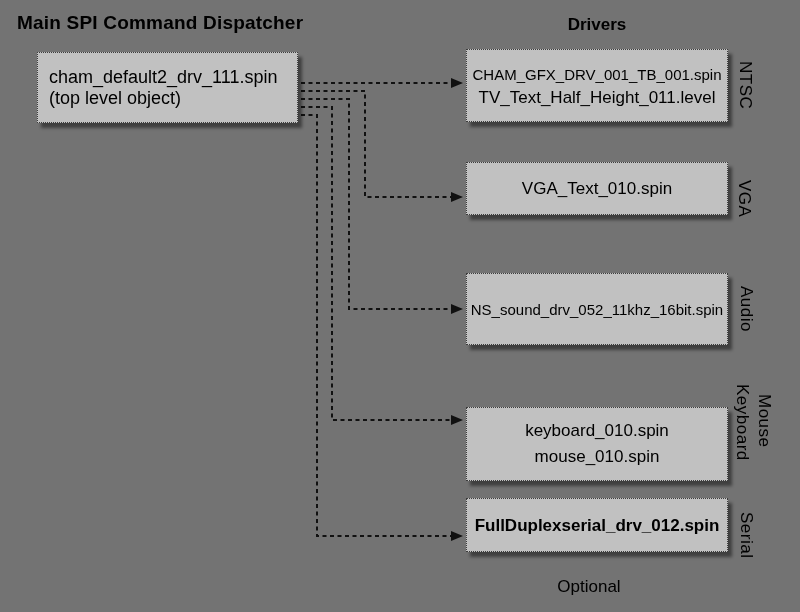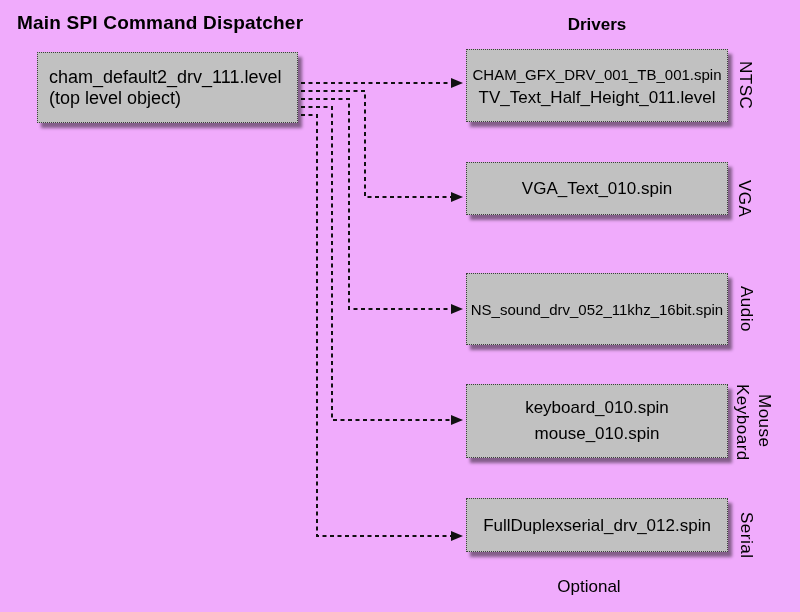"Main SPI Command Dispatcher" .stage { background: #f0abfc -> #737373 }
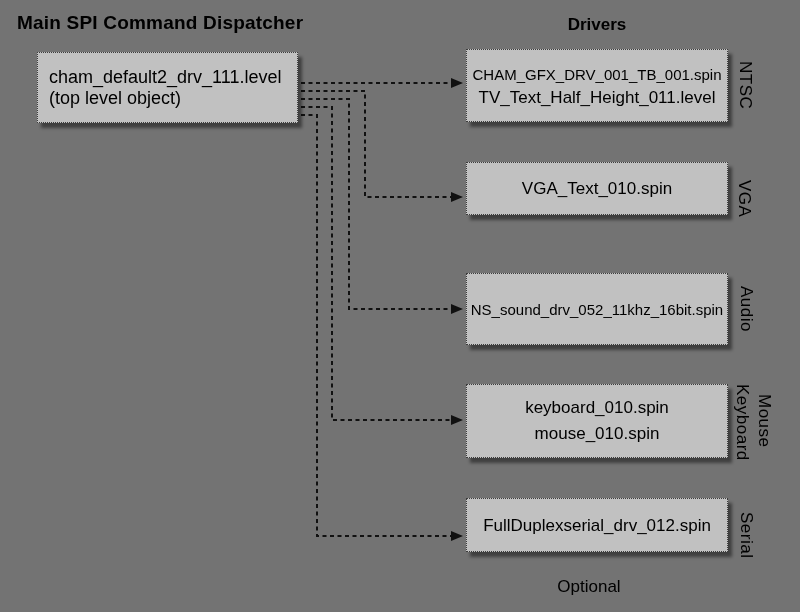"cham_default2_drv_111.level" div.file-line { text: 111.level -> 111.spin }
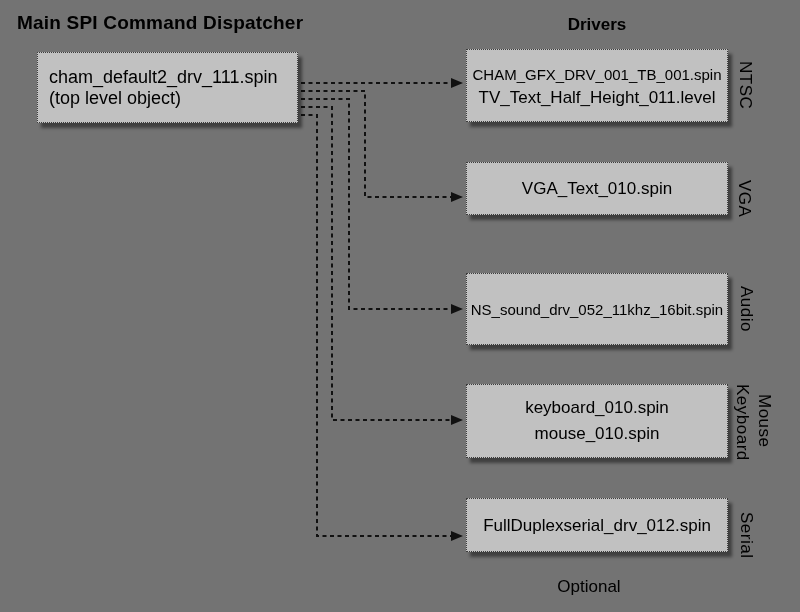"keyboard_010.spin" #box-keyboard { top: 384px -> 407px }
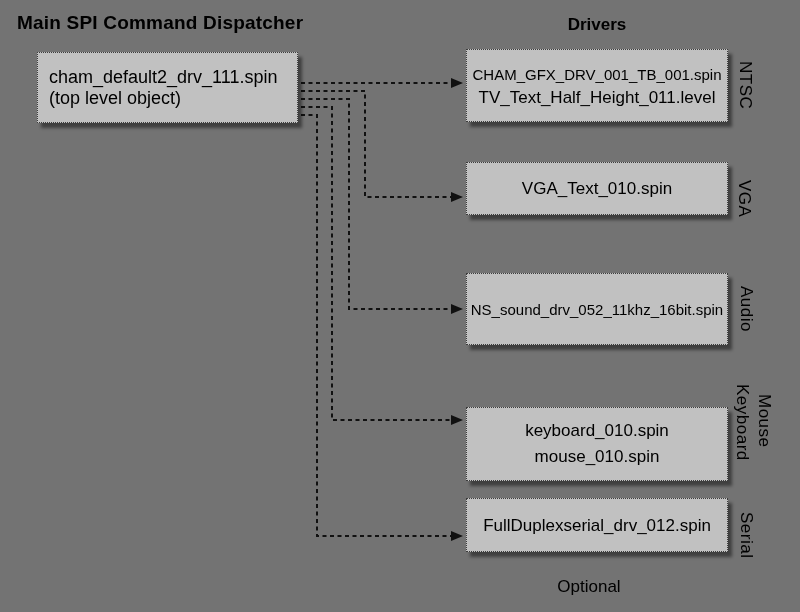"FullDuplexserial_drv_012.spin" #box-serial { font-weight: none -> bold }
